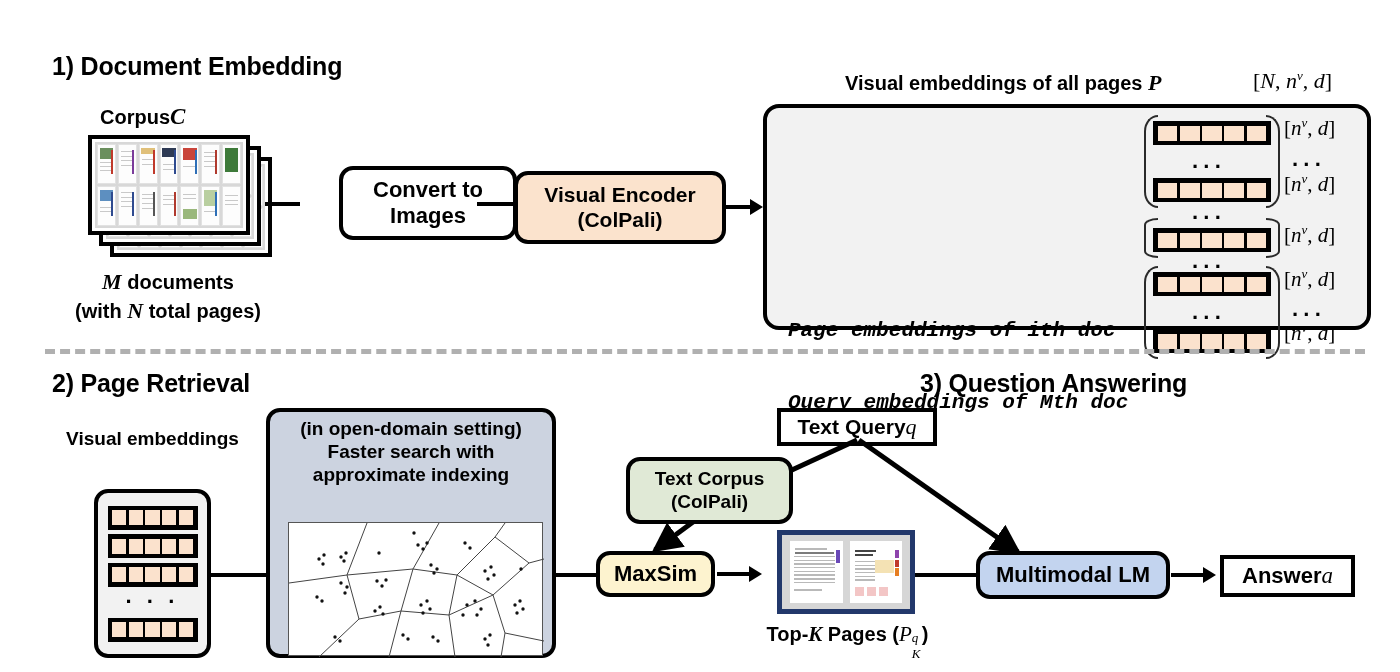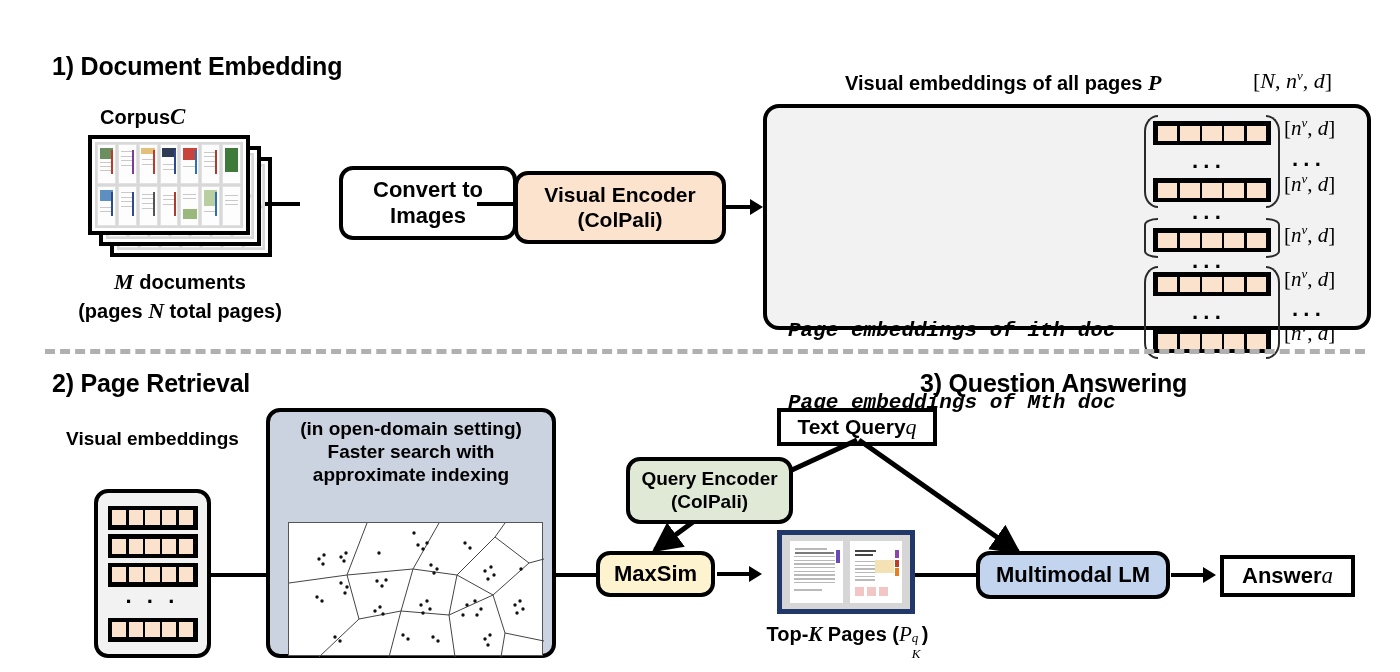"M documents" div.abs { left: 60px -> 48px }
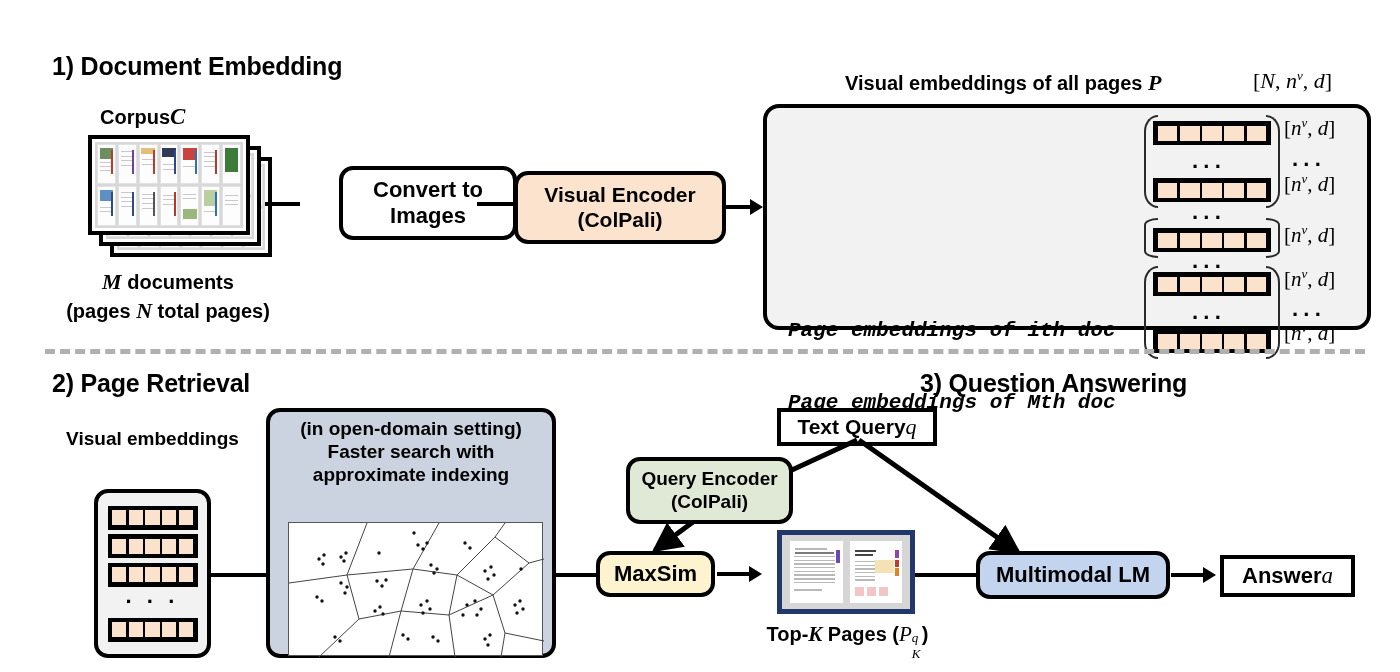"(pages" span { text: pages -> with }
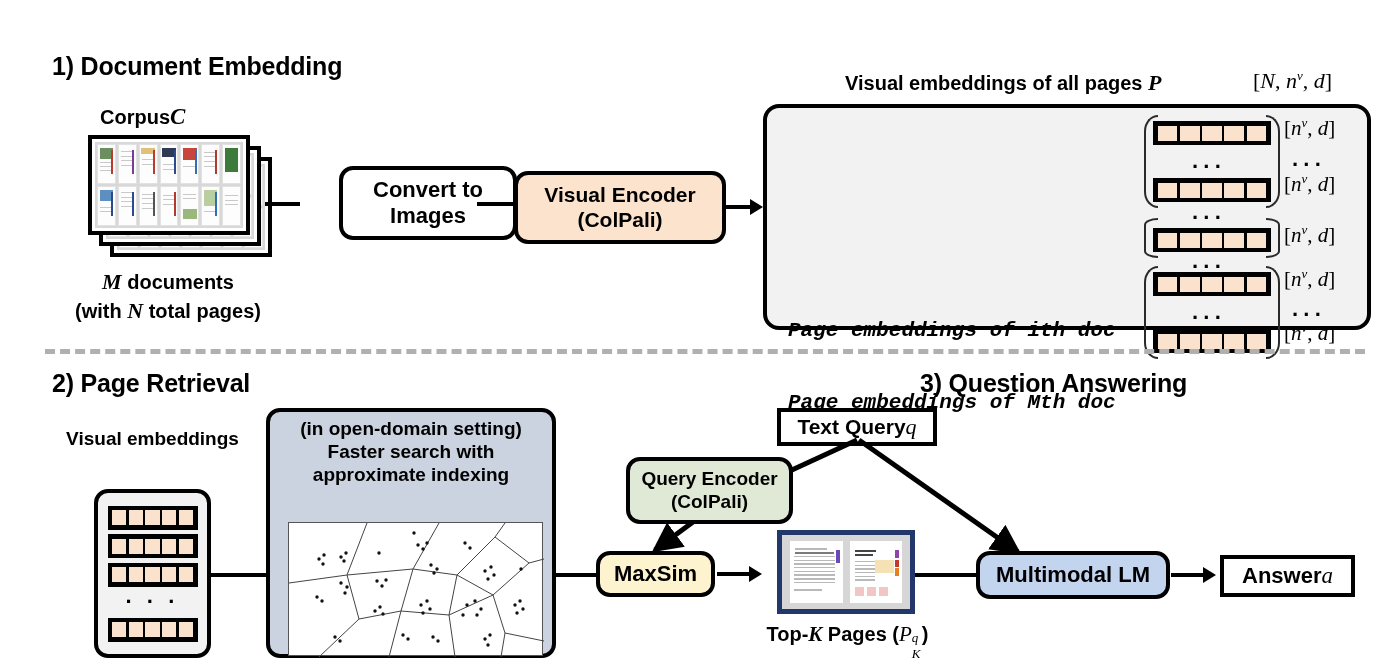"Page embeddings of Mth doc" span { text: Page -> Query }
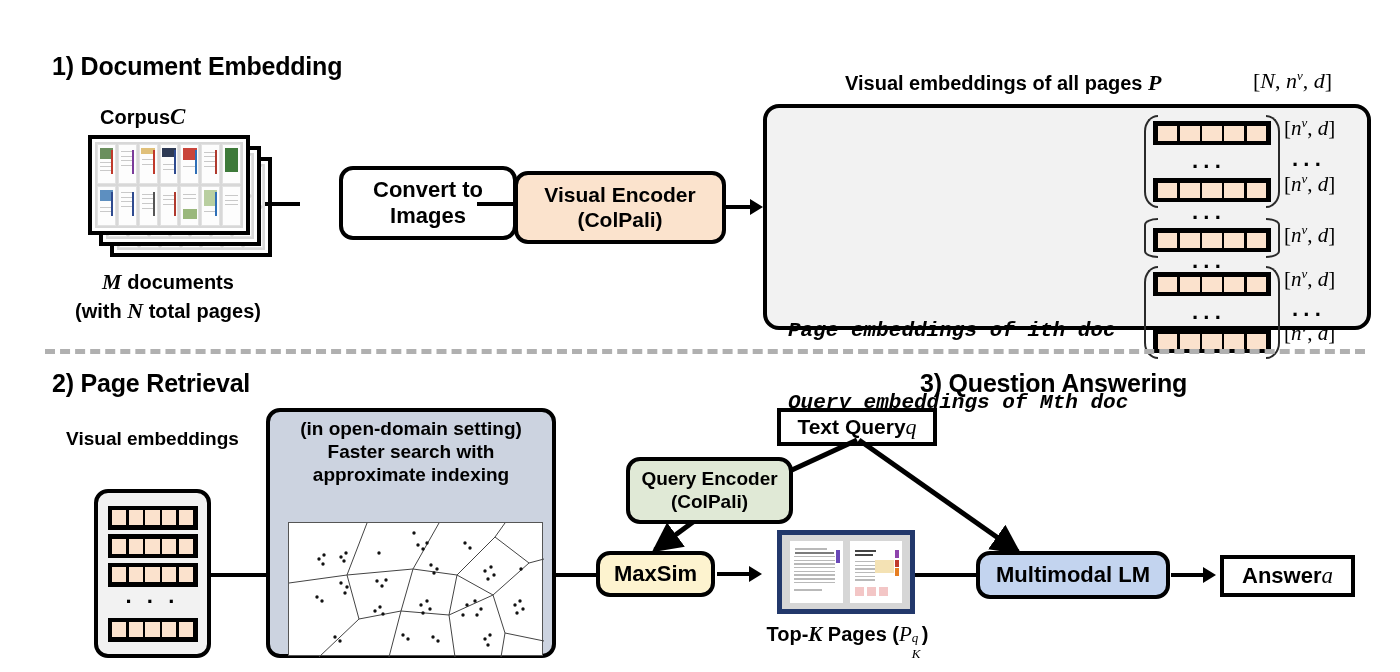"Query Encoder" div { text: Query Encoder -> Text Corpus }
